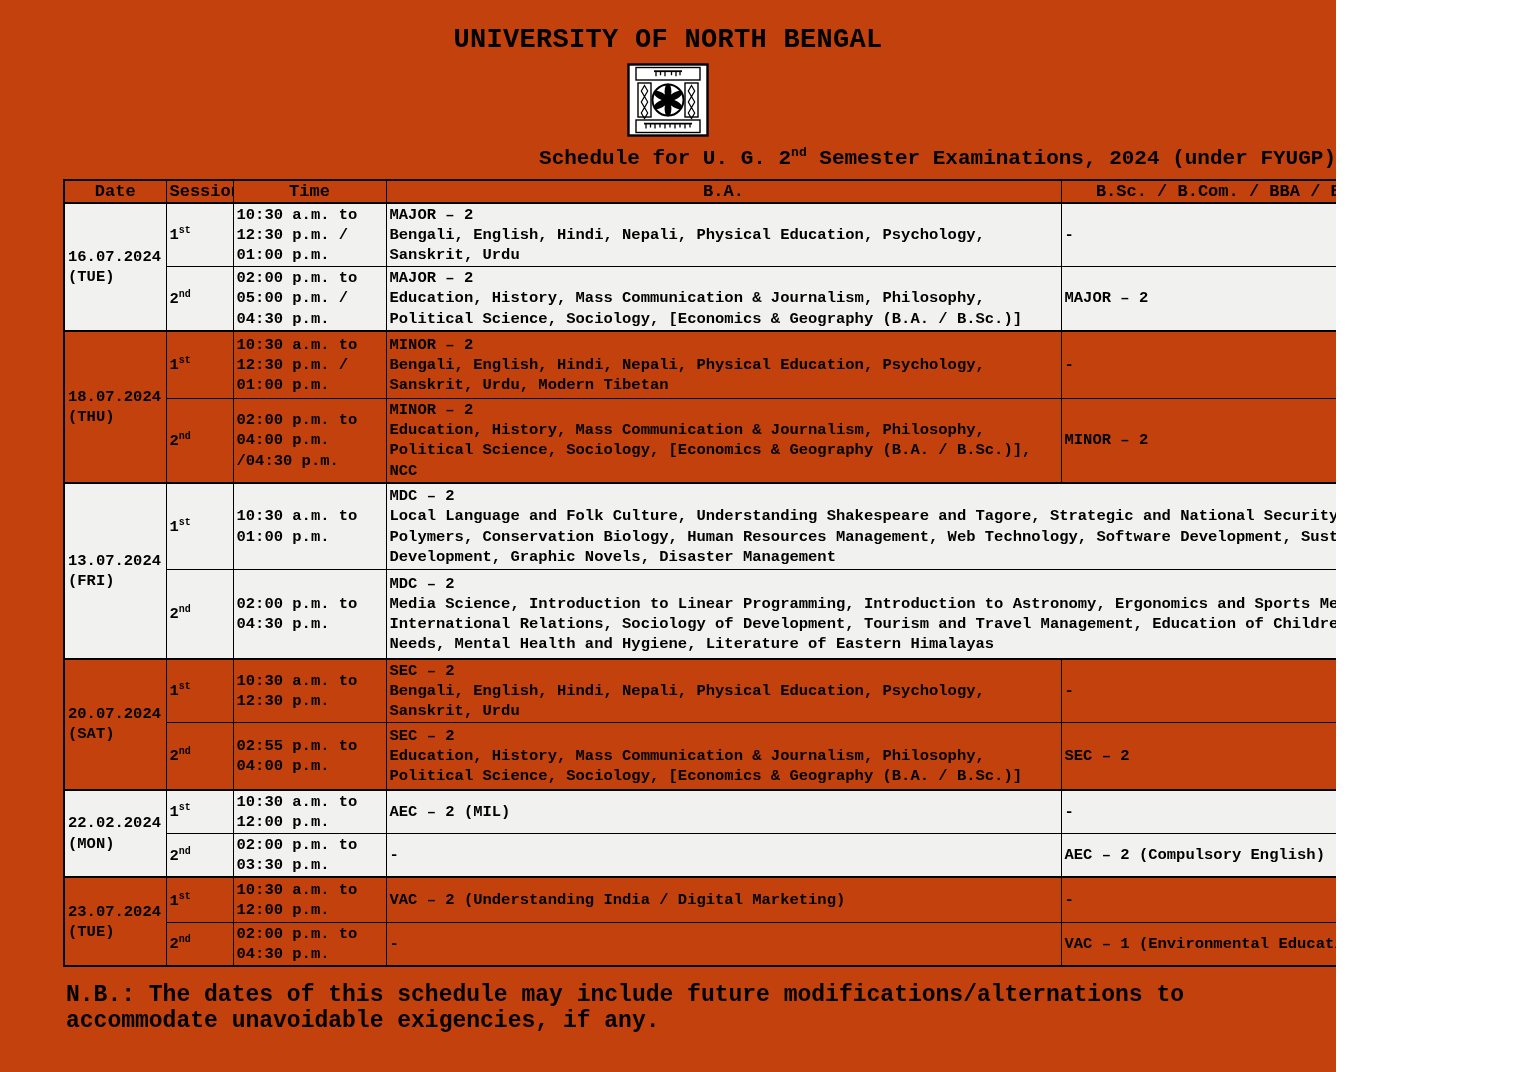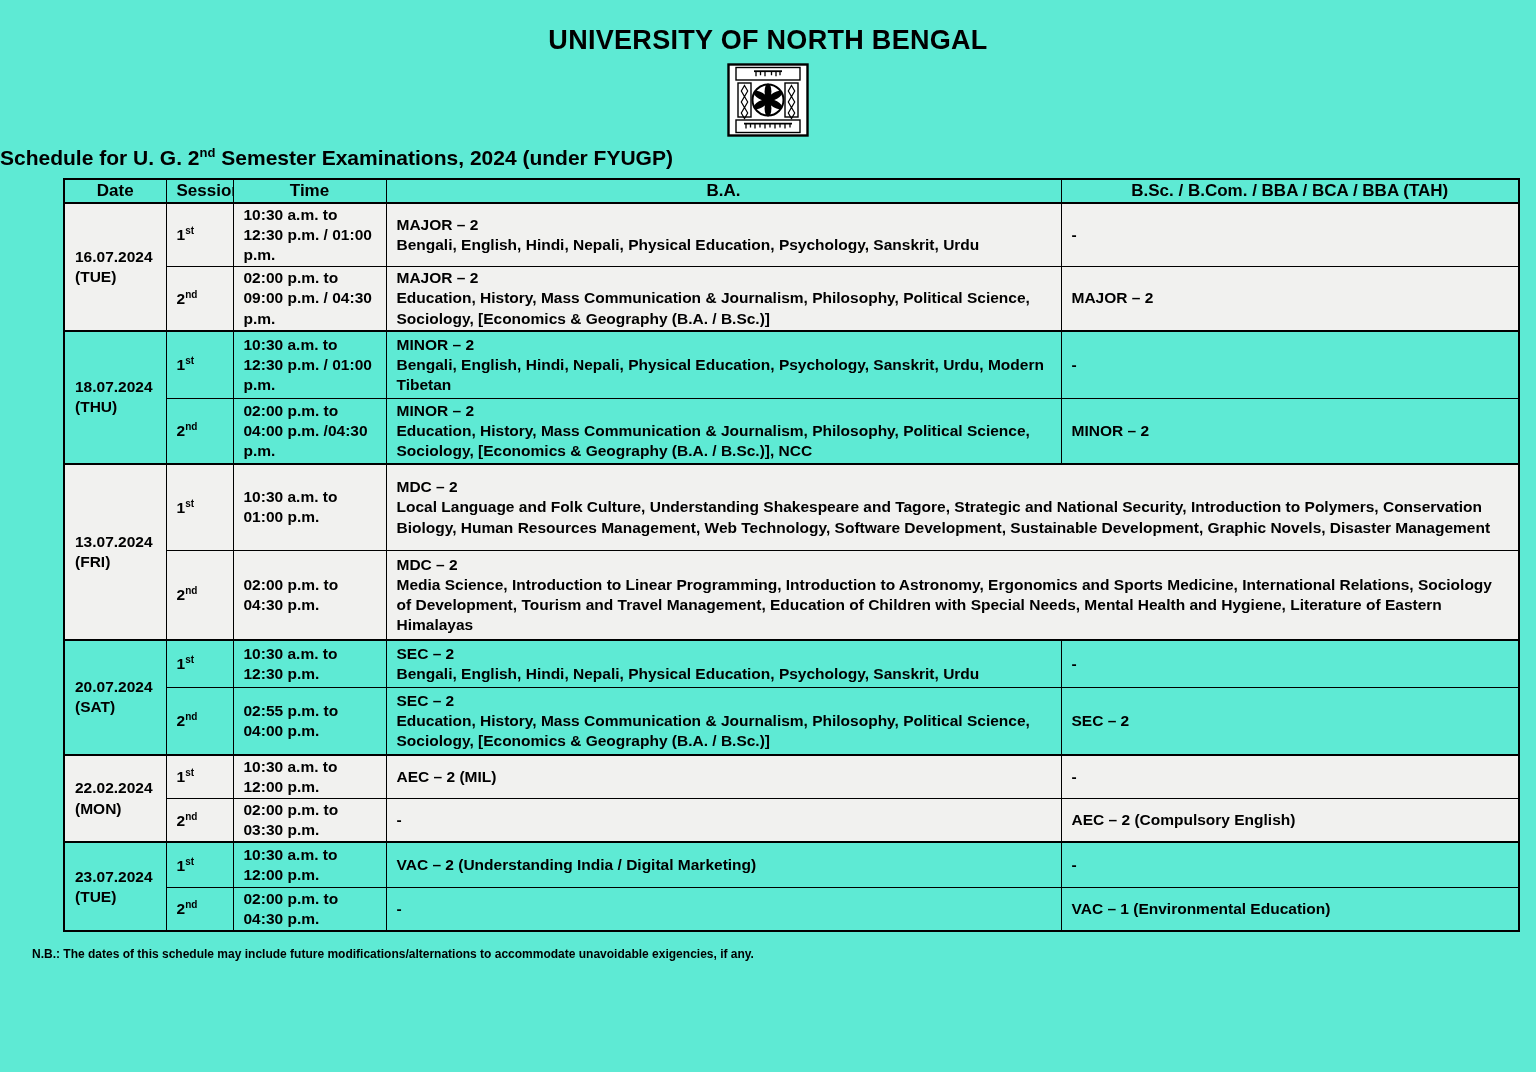"UNIVERSITY OF NORTH BENGAL" .page { background: #5eead4 -> #c2410c; font-family: Liberation Sans, sans-serif -> Liberation Mono, monospace; width: 1536px -> 1336px }
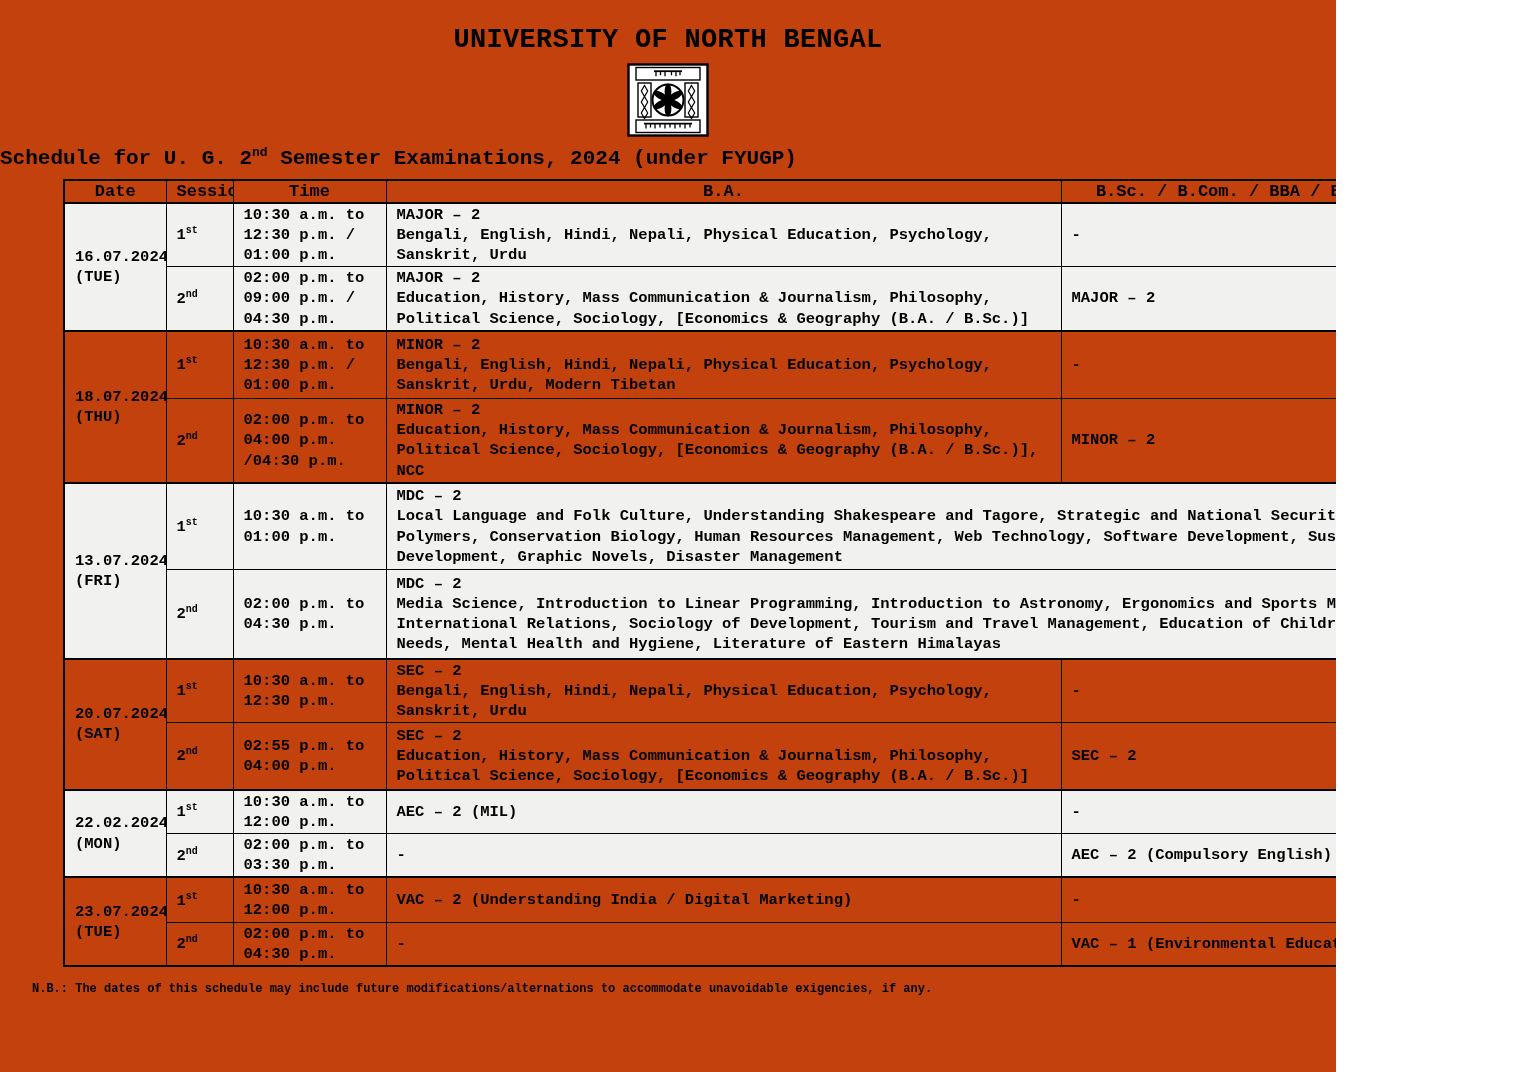"Schedule for U. G. 2nd" .subtitle { text-align: left -> right }
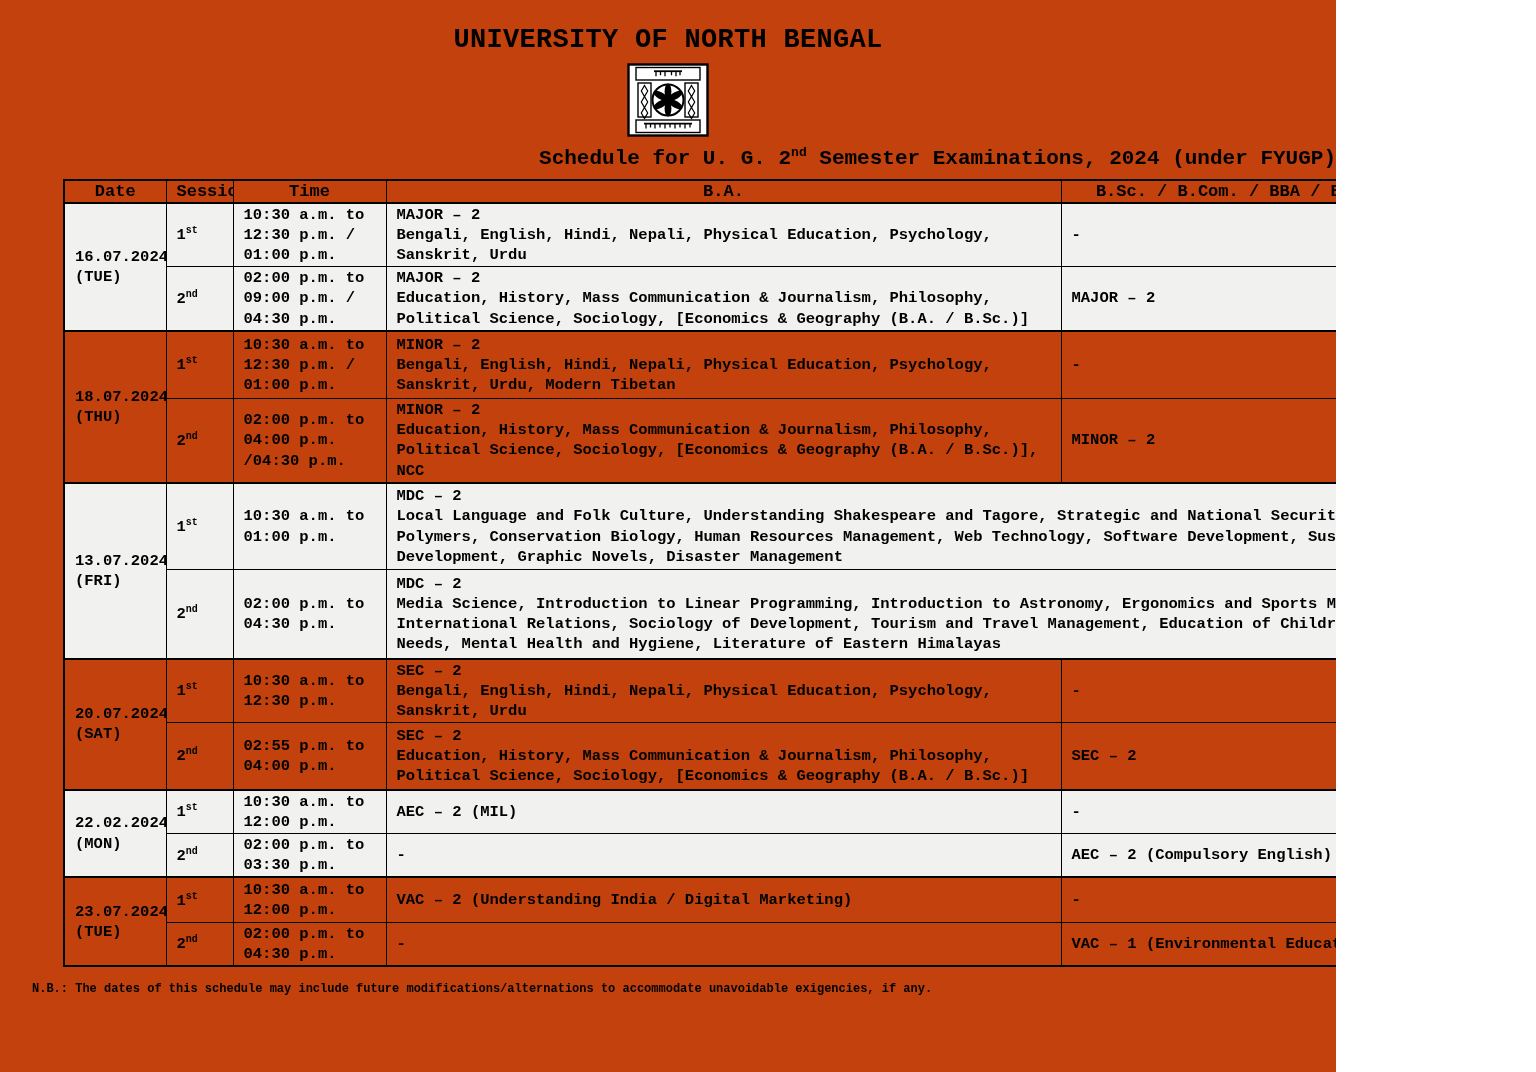"Date" table.sched th, table.sched td { padding: 1px 10px -> 1px 3px }
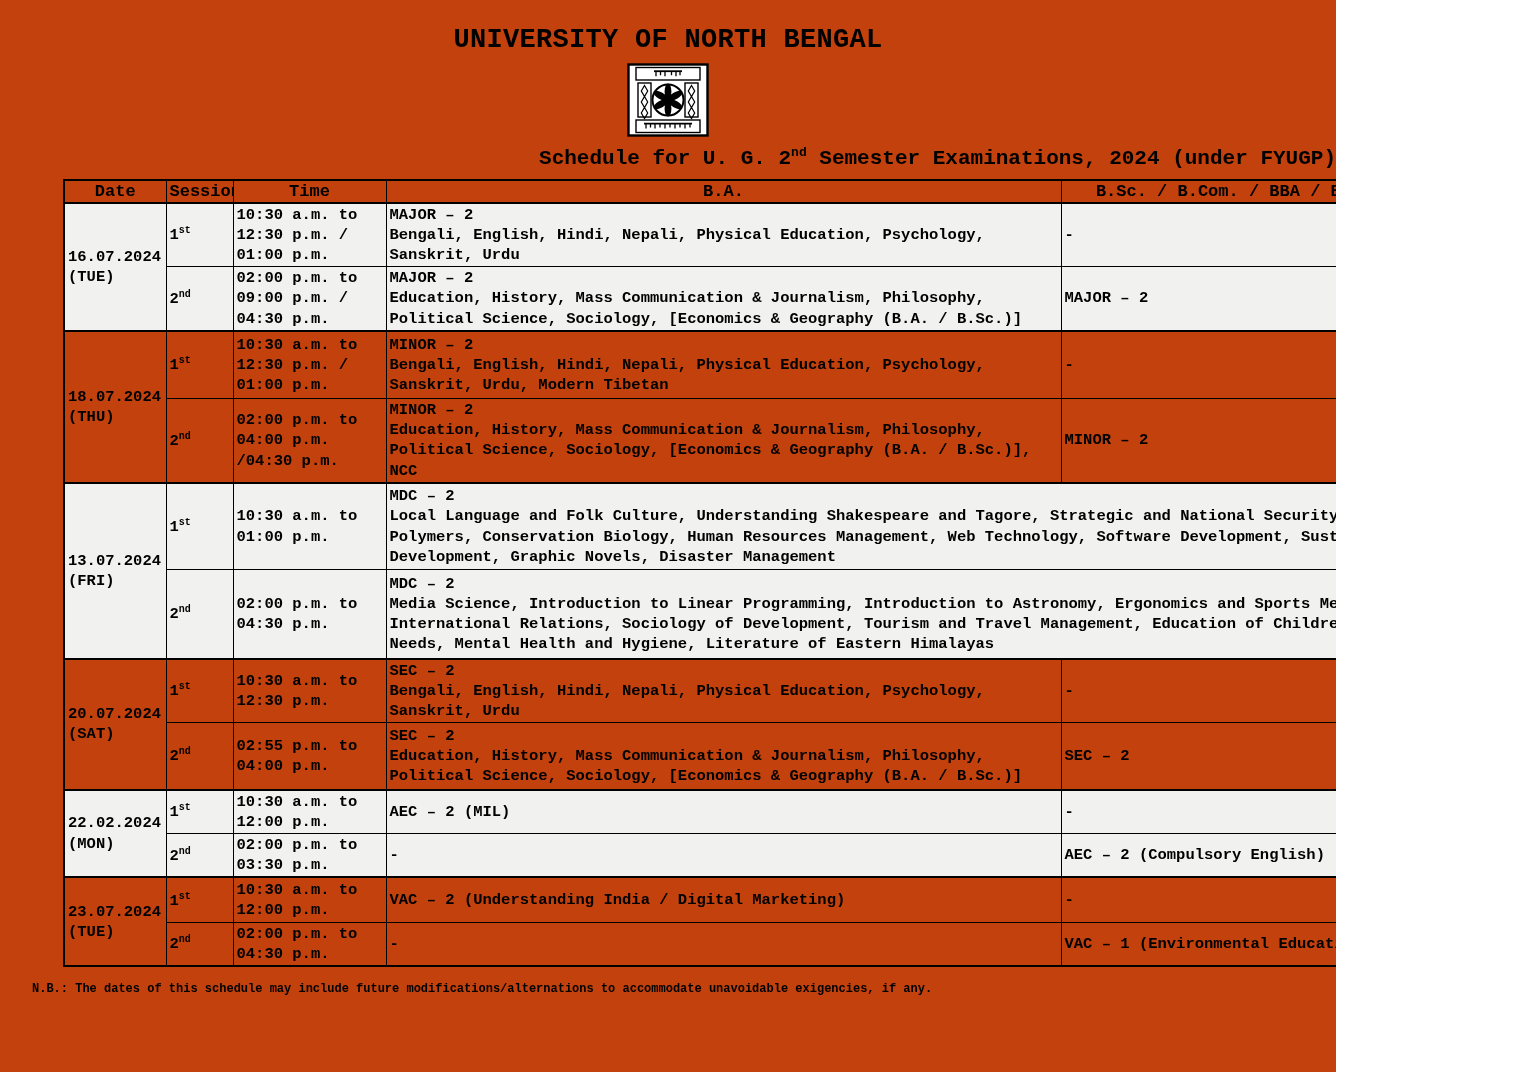"02:00 p.m. to 09:00 p.m." td.time-cell { text: 09:00 -> 05:00 }
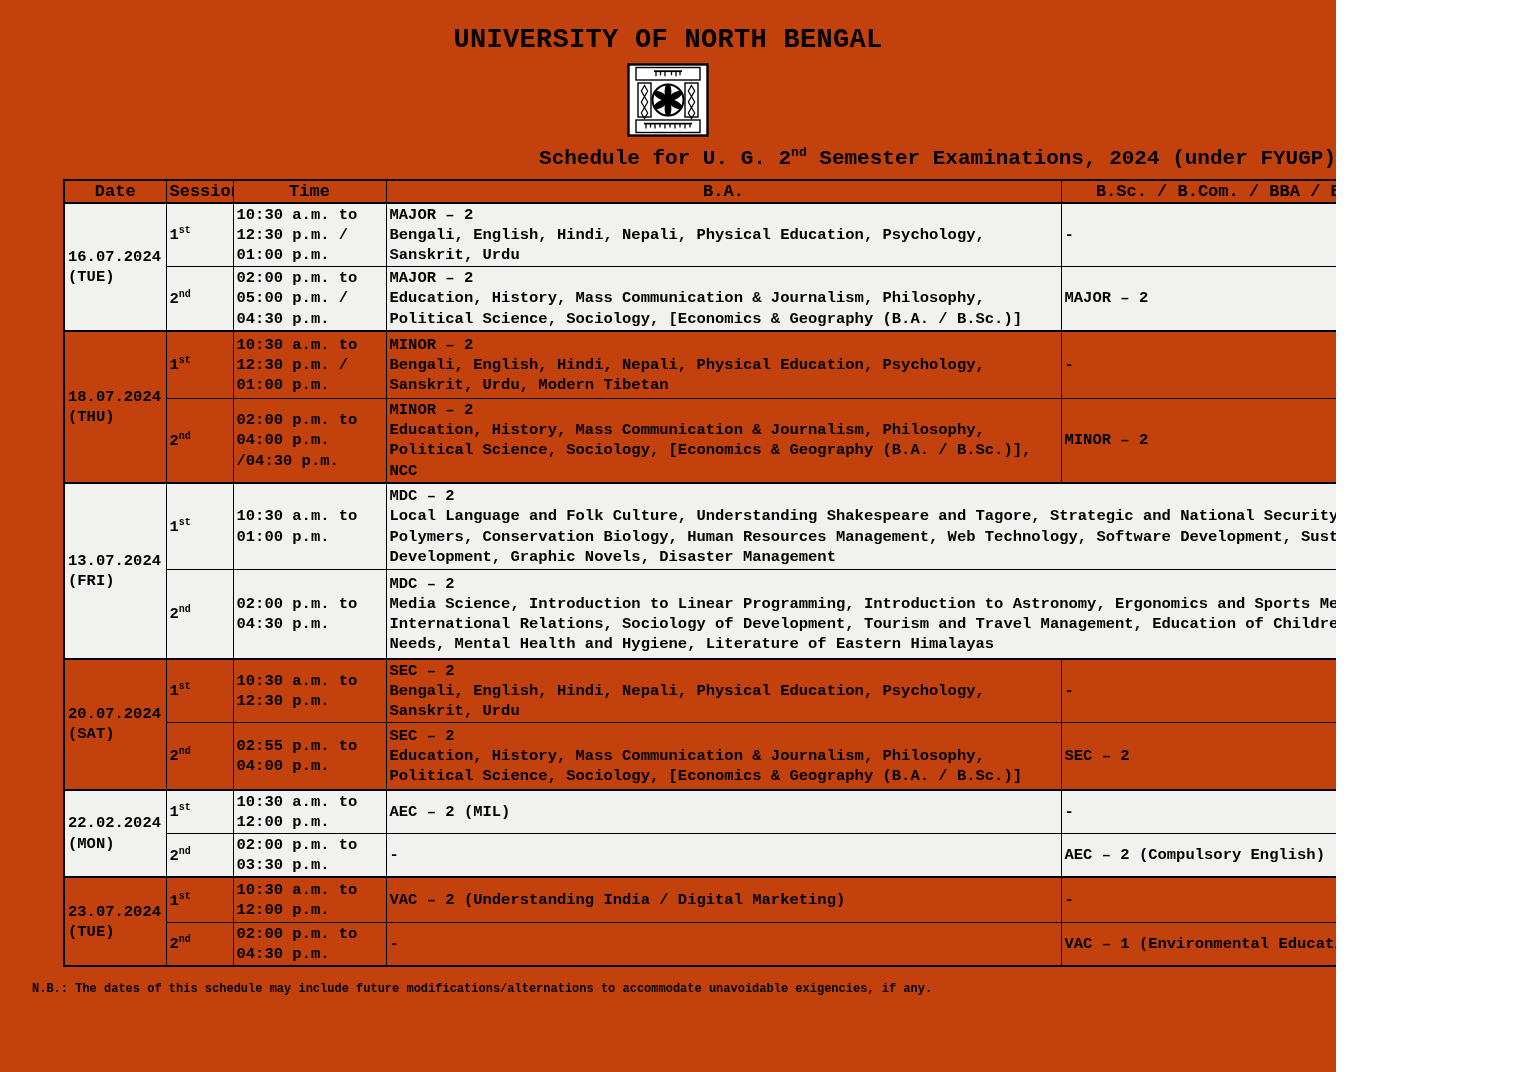"N.B.: The dates of this" .nb-line { font-size: 12px -> 23px; margin: 15px 0 0 32px -> 15px 0 0 66px }
